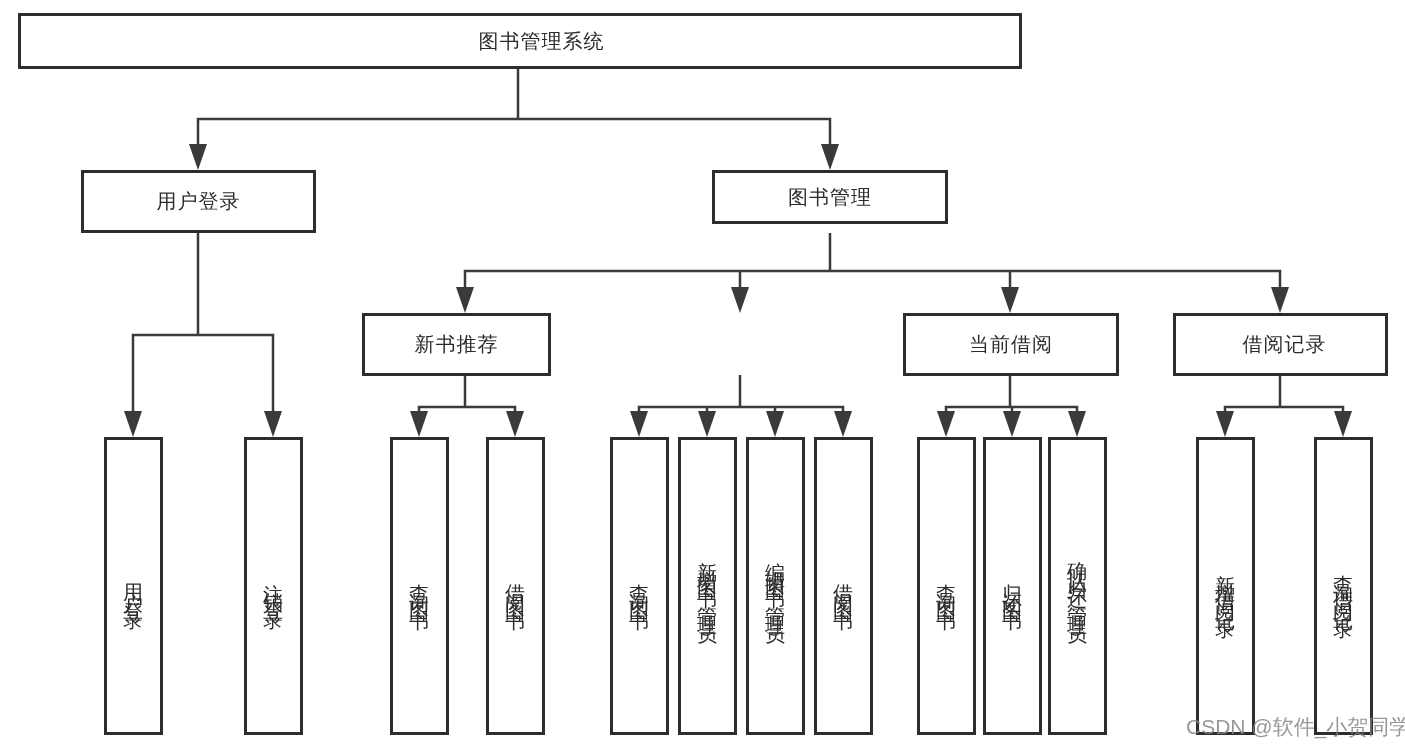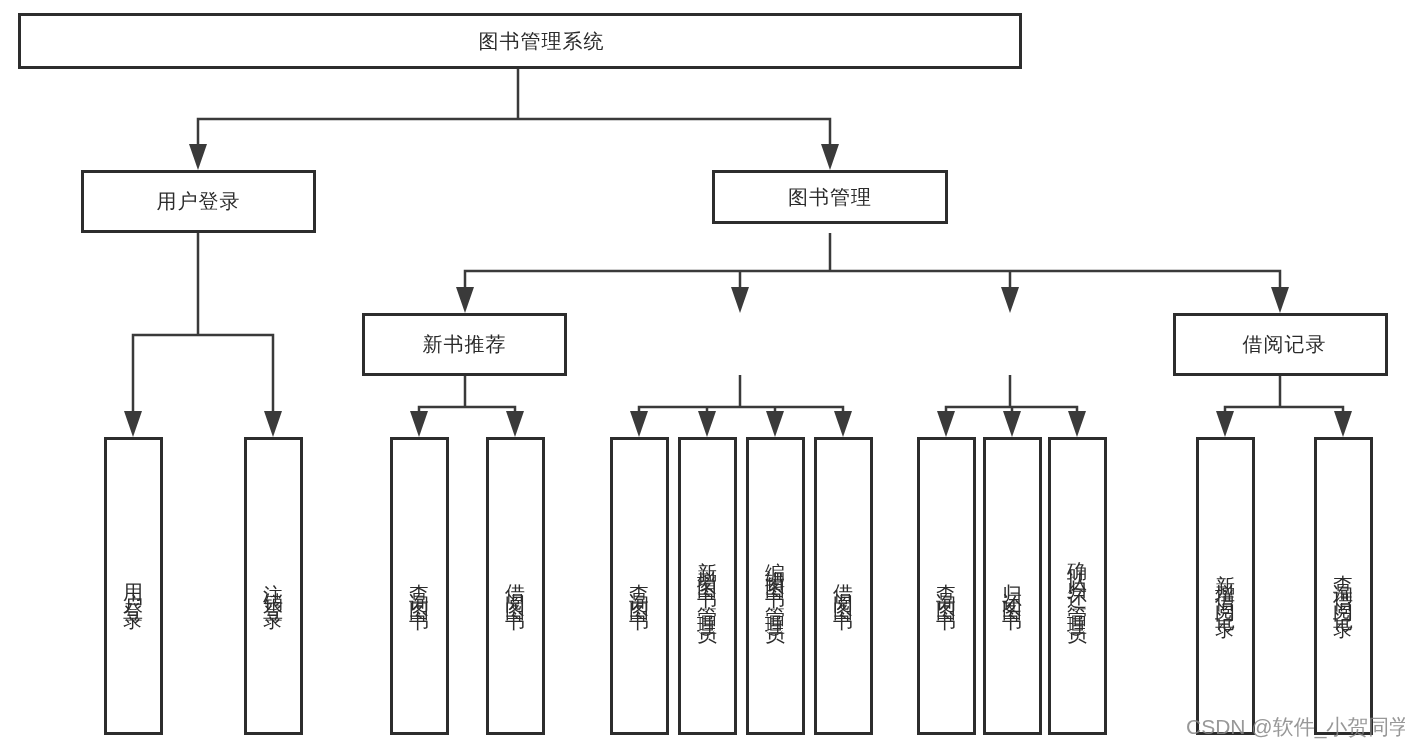"新书推荐" div.hnode { width: 205px -> 189px }
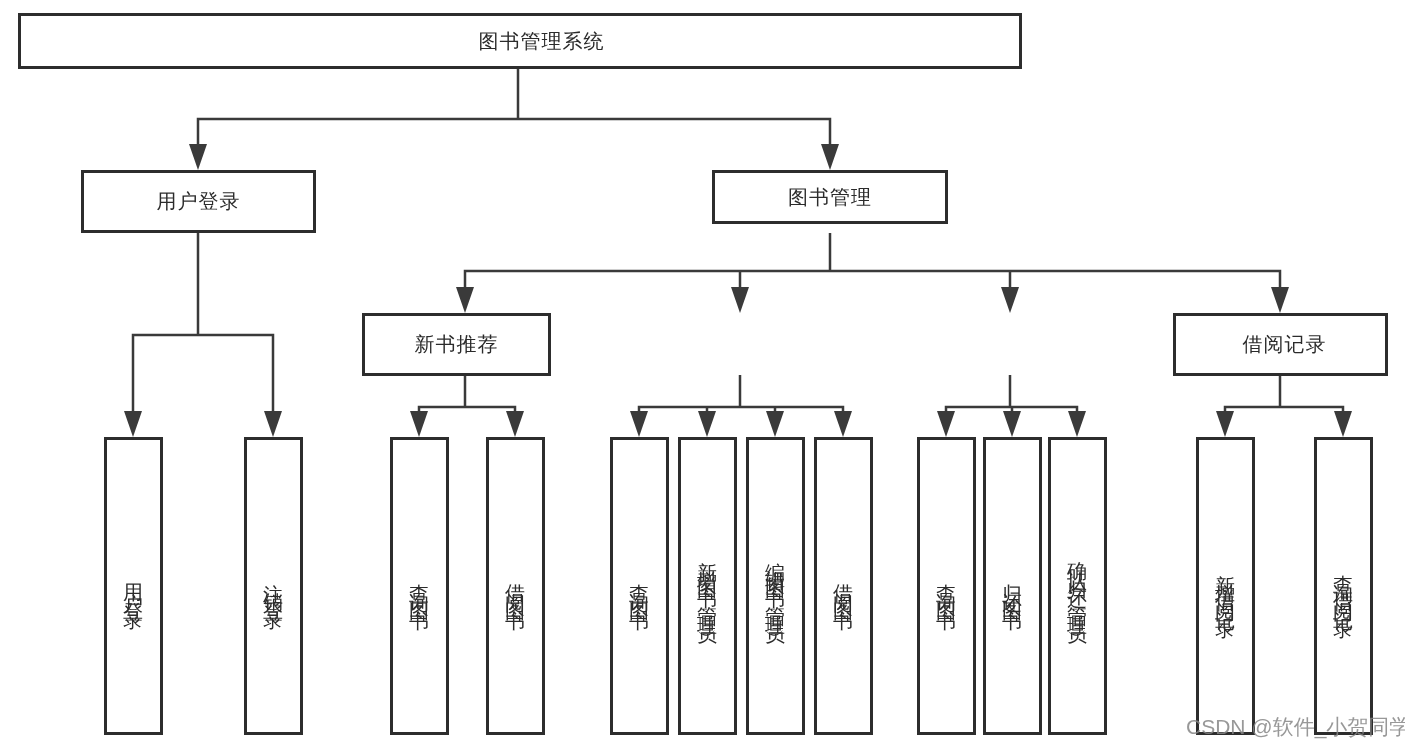"当前借阅" div.hnode { html: none -> <div>当前借阅</div> }
